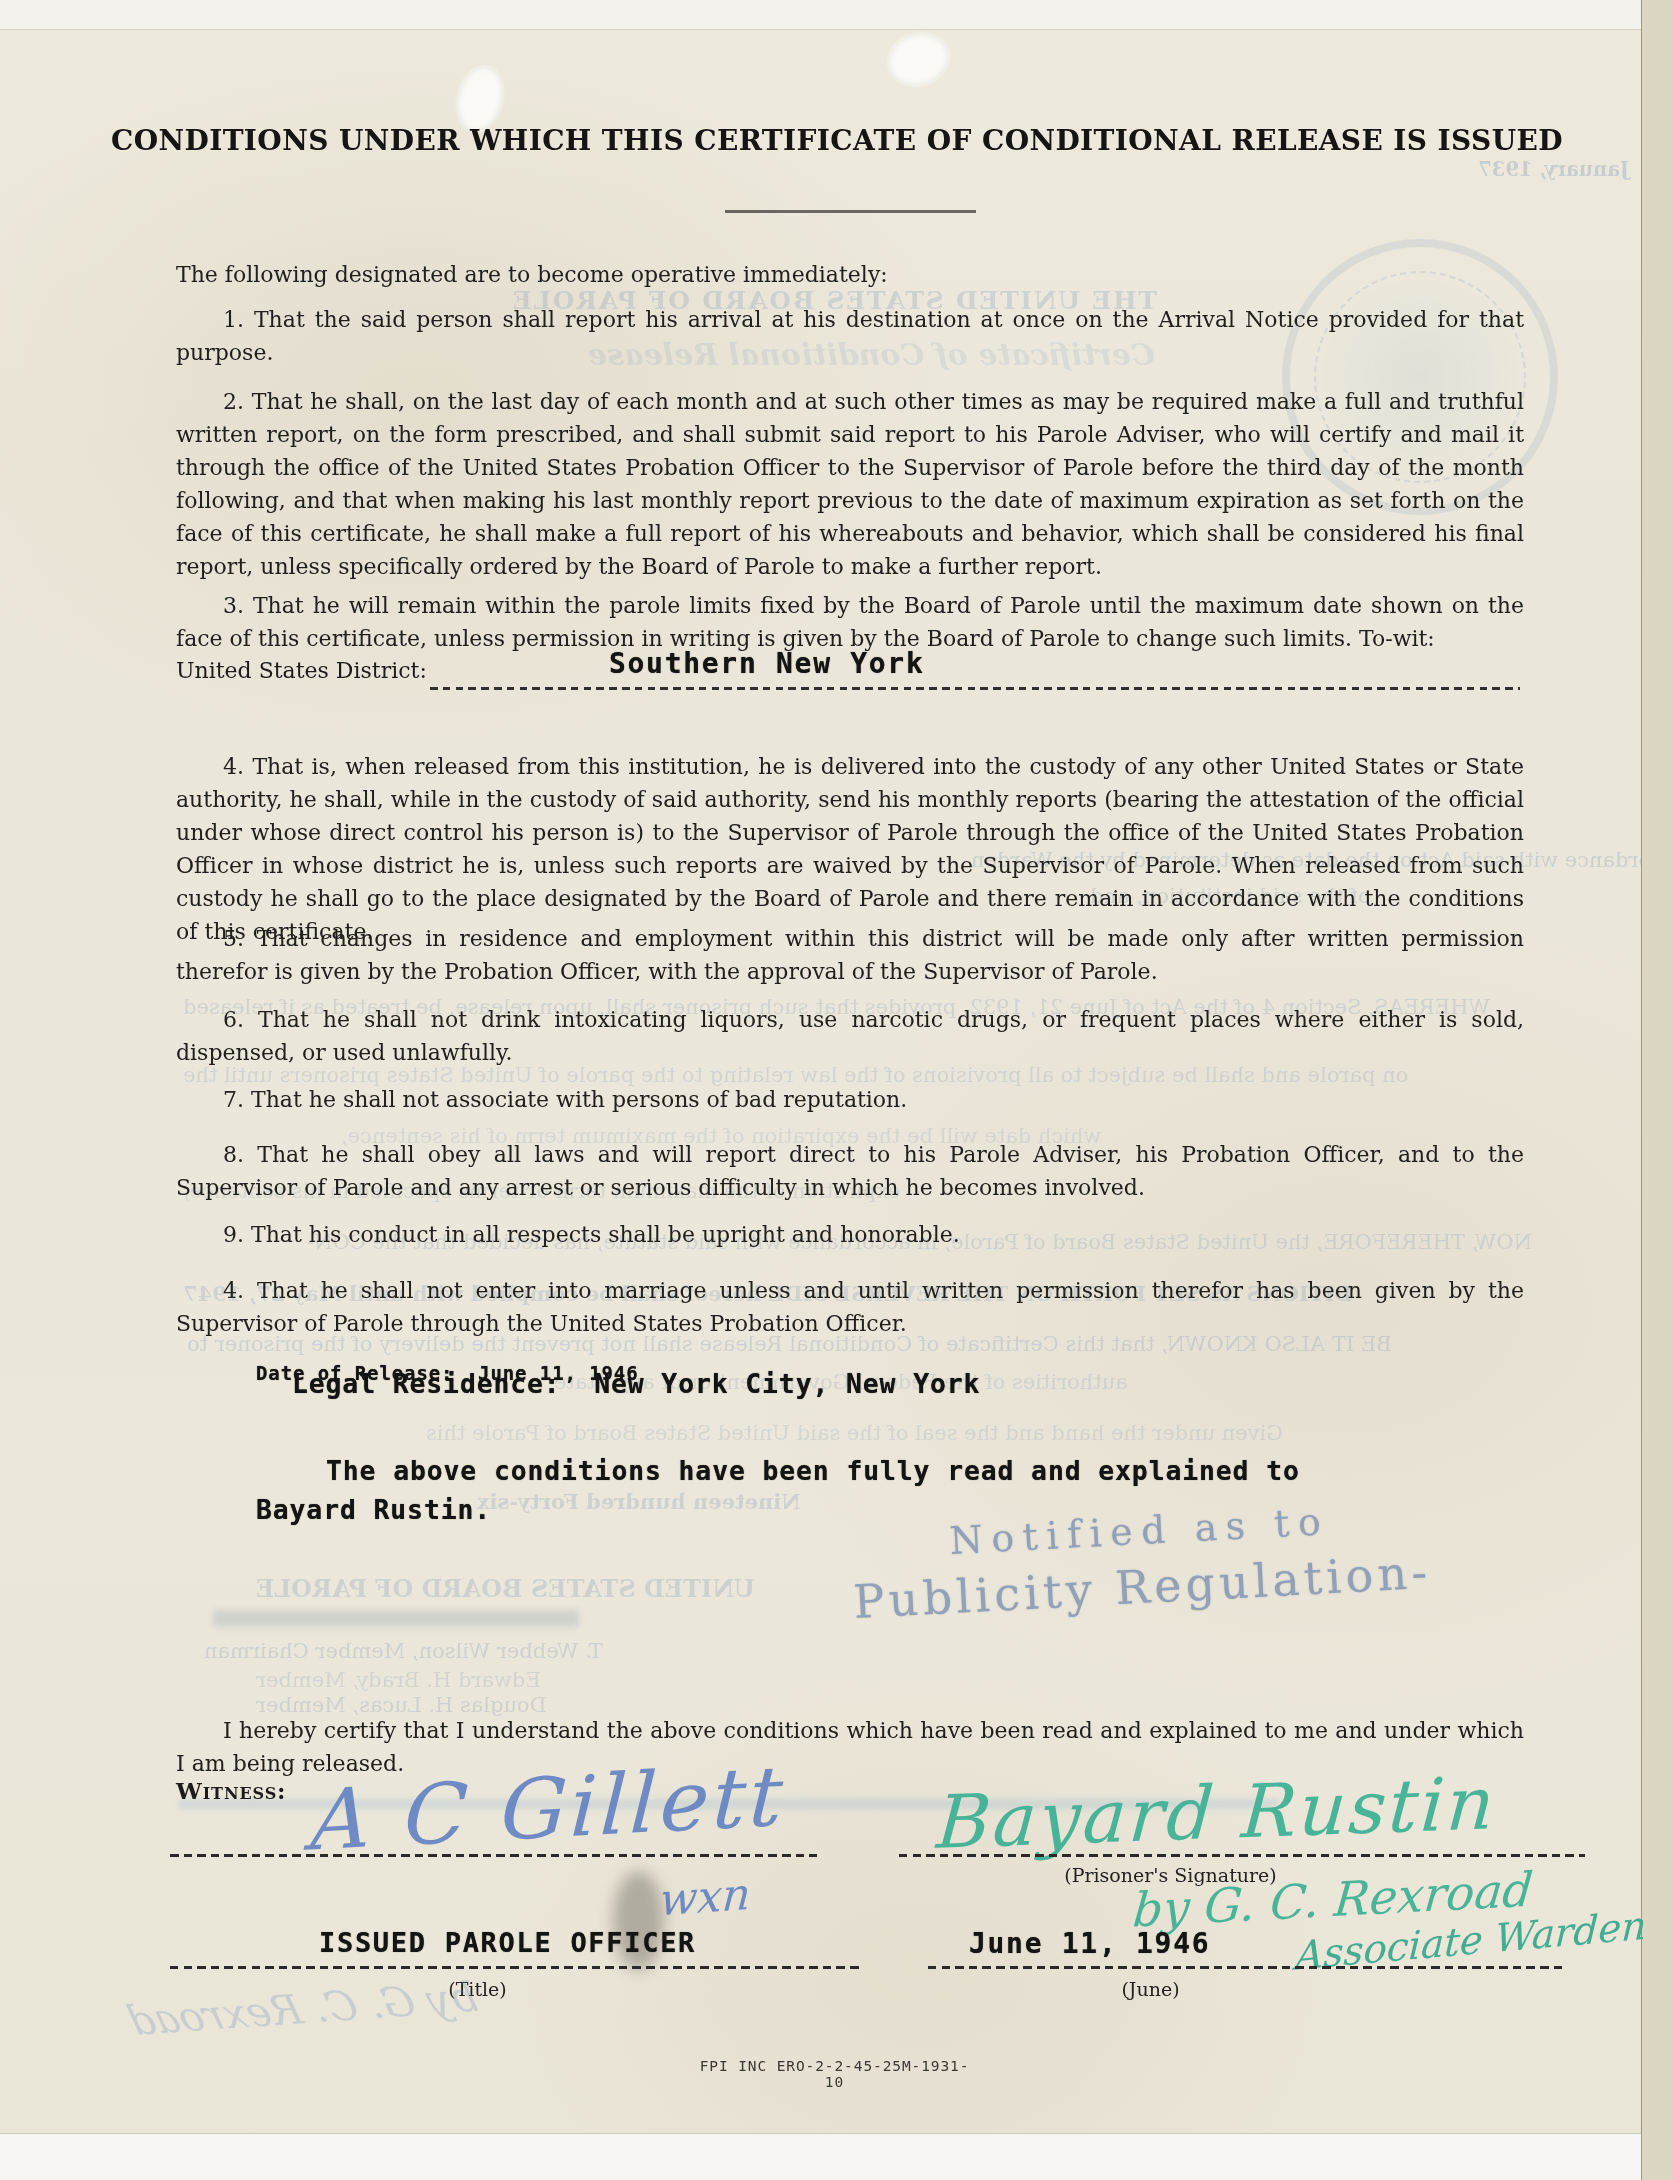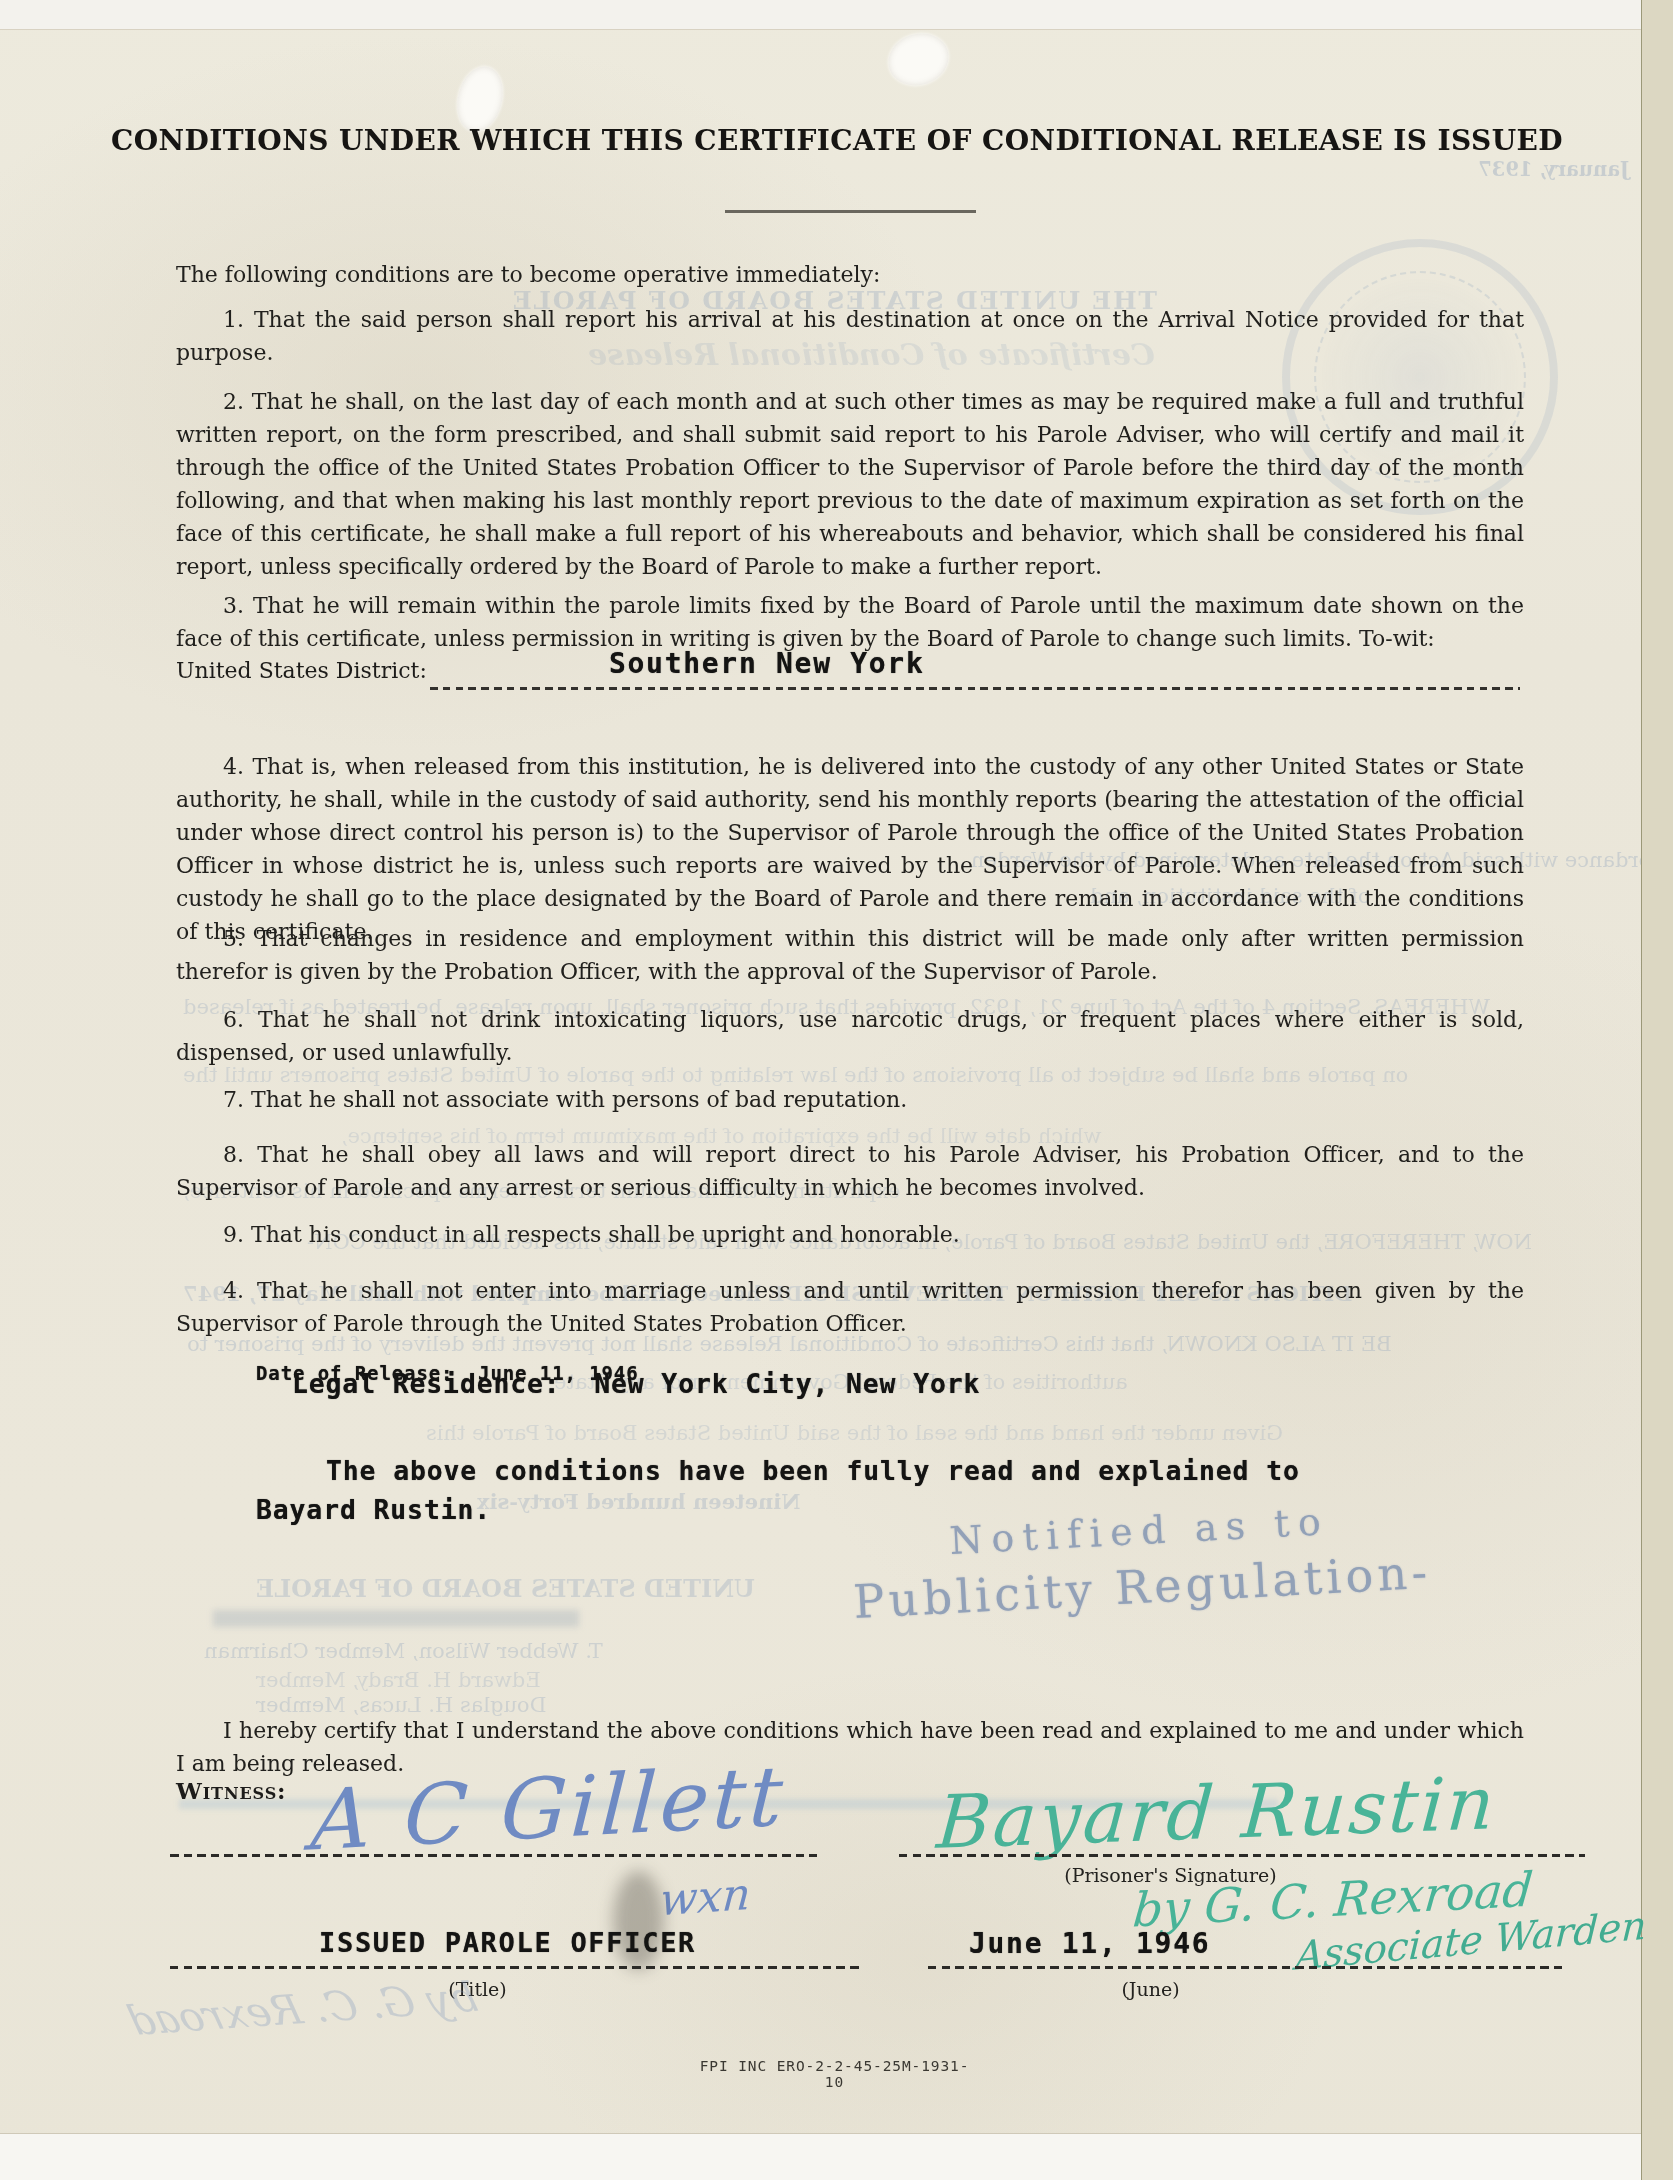"The following conditions are to" div.para { text: conditions -> designated }
